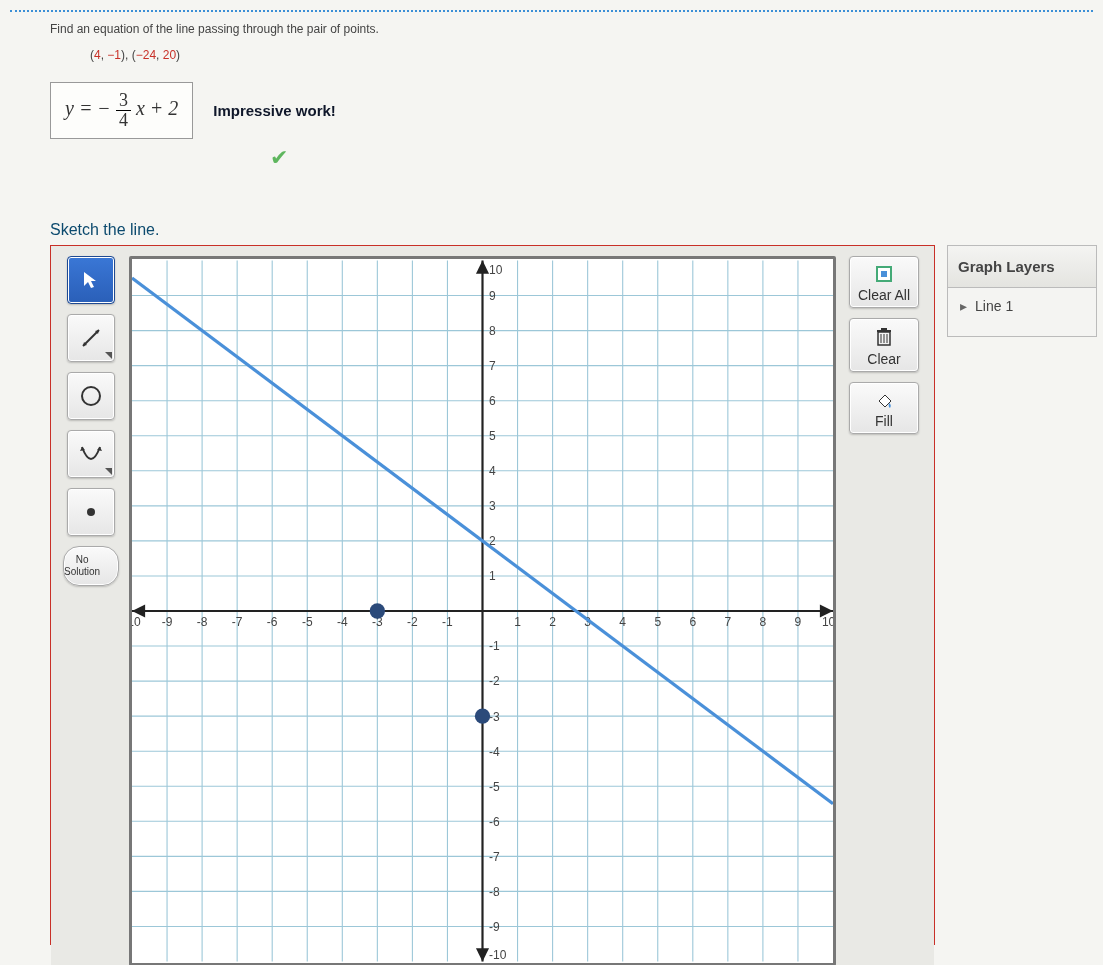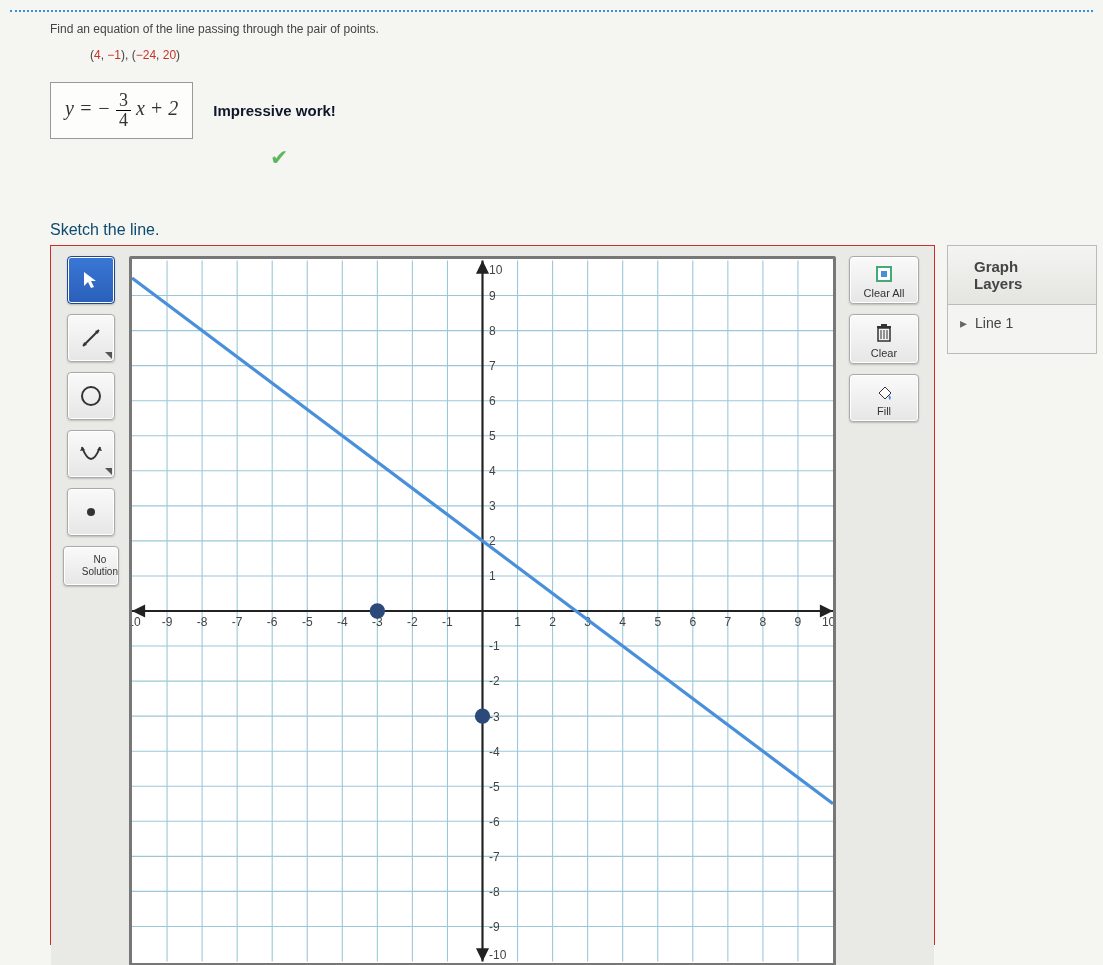"Graph Layers" .layers-head { padding: 12px 26px -> 12px 10px }
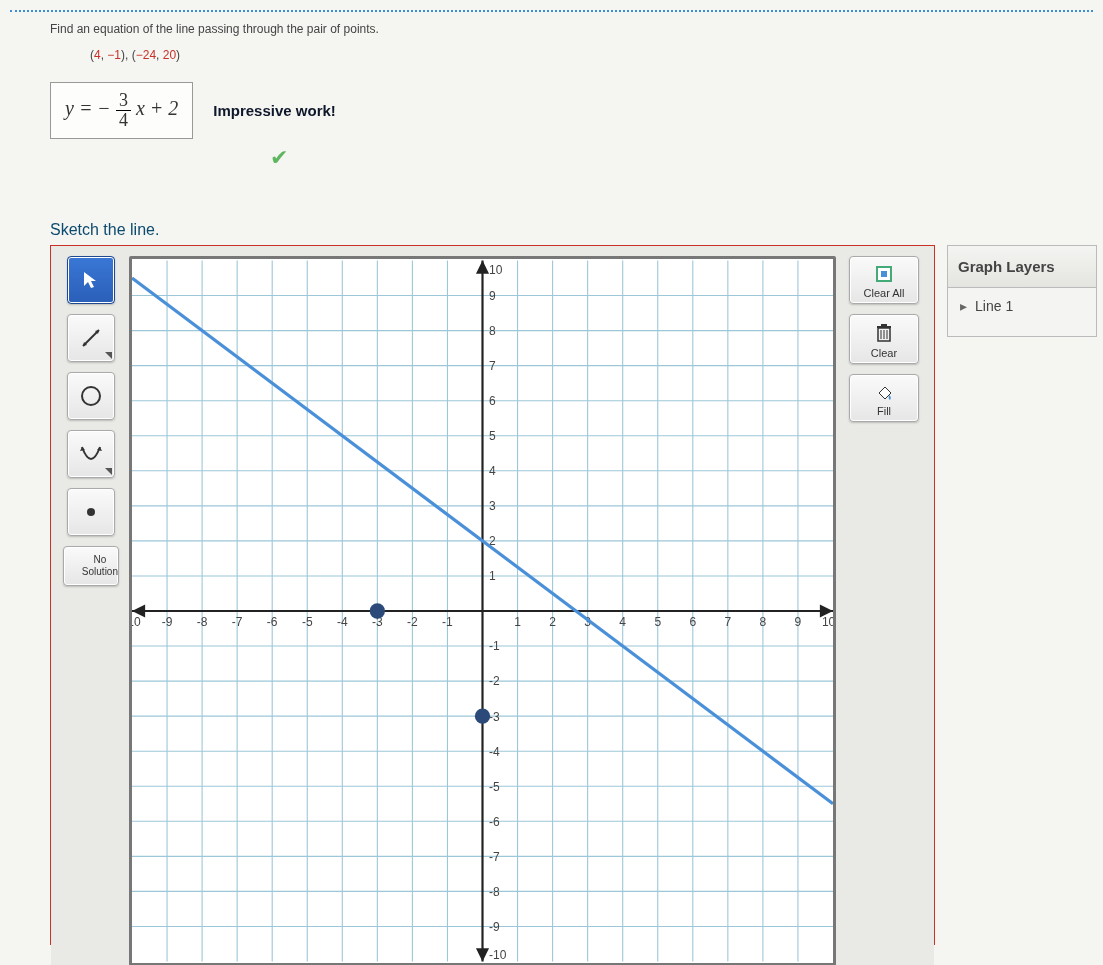"Clear All" .side-btn { font-size: 11px -> 14px }
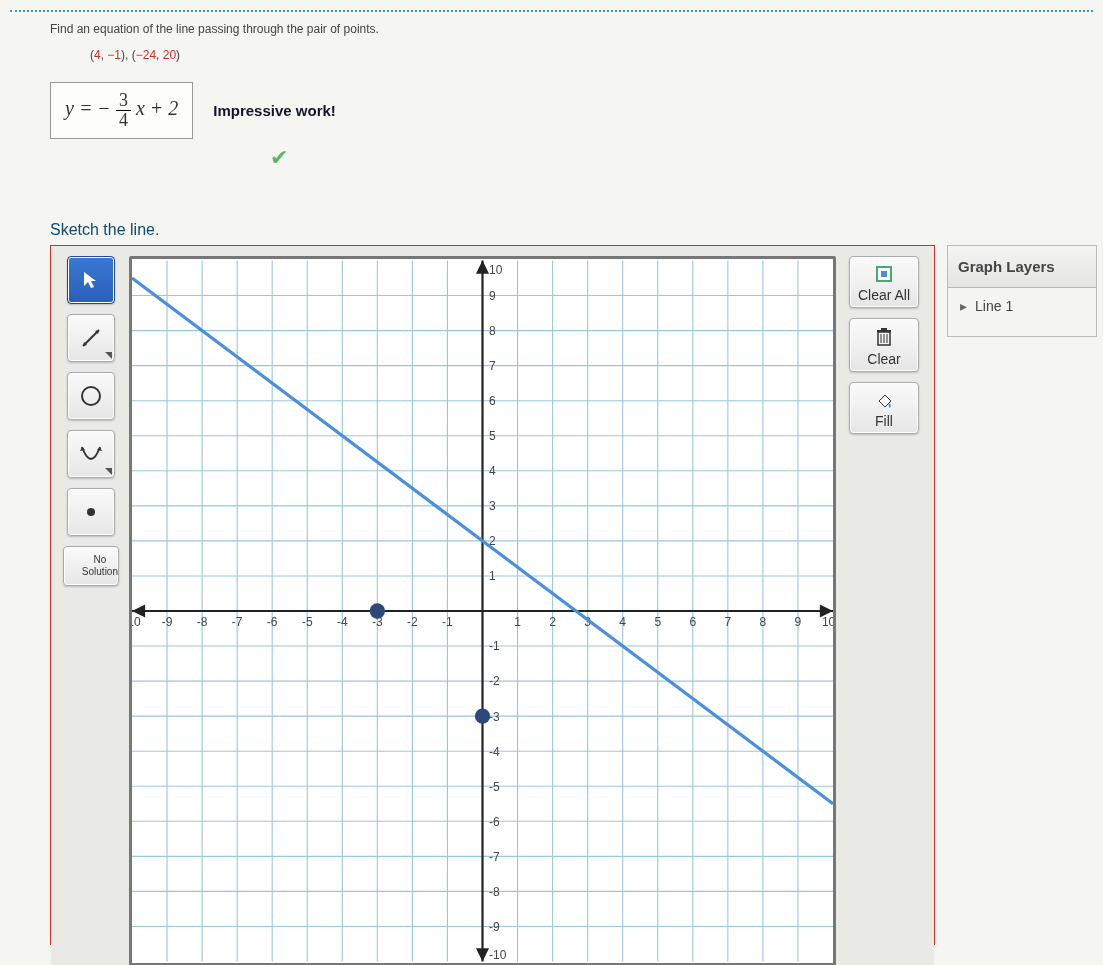"No" .tool-ns { border-radius: 4px -> 16px; justify-content: flex-end -> flex-start }
